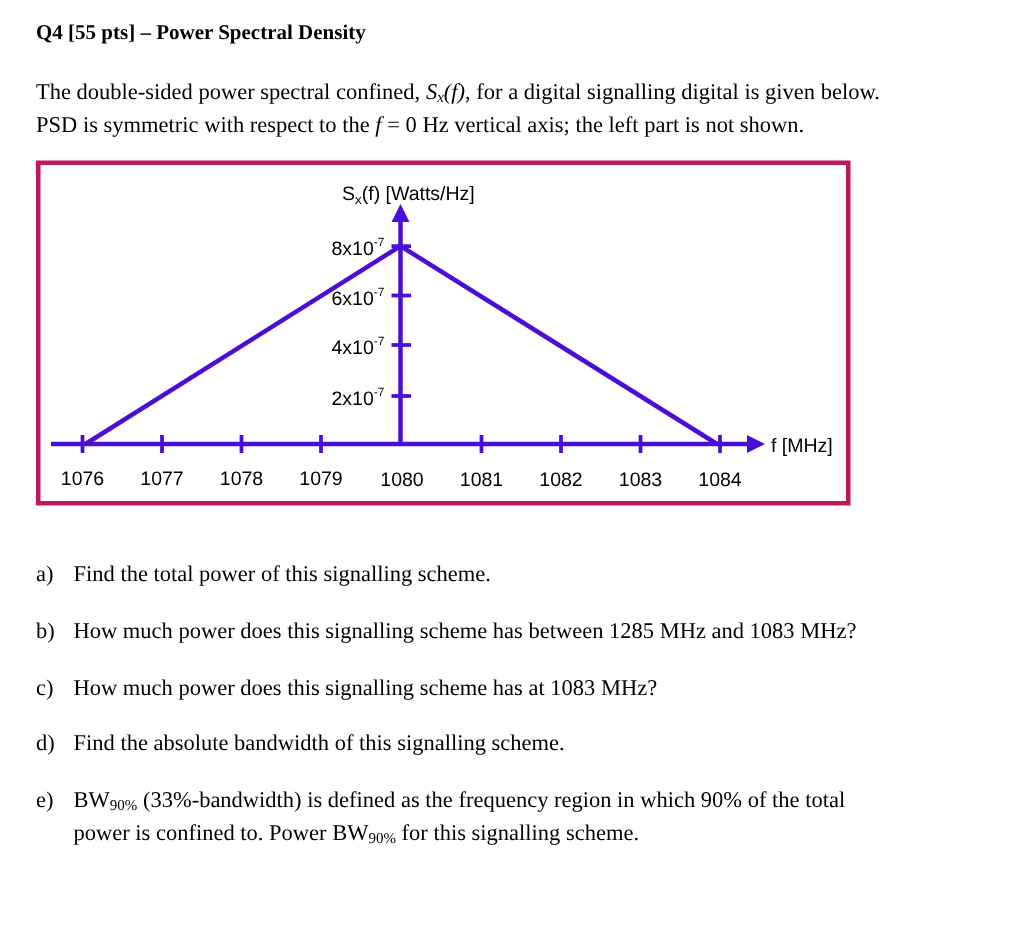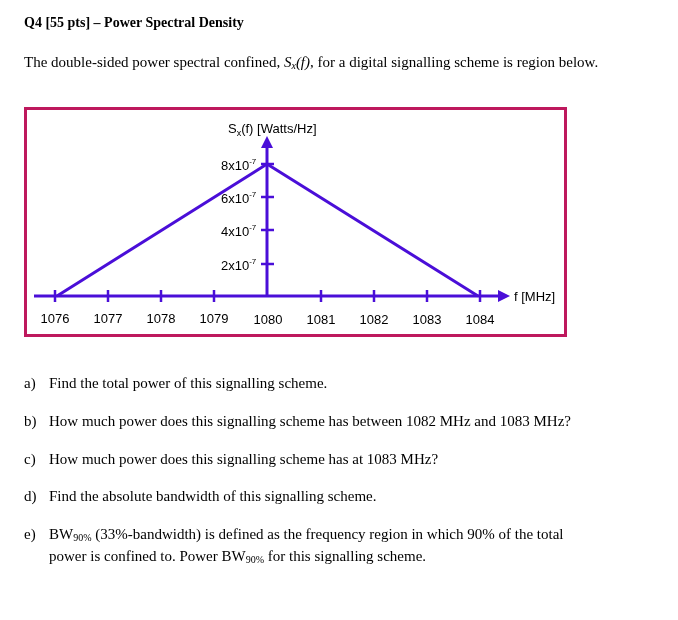", for a digital signalling" span { text: scheme is region -> digital is given }
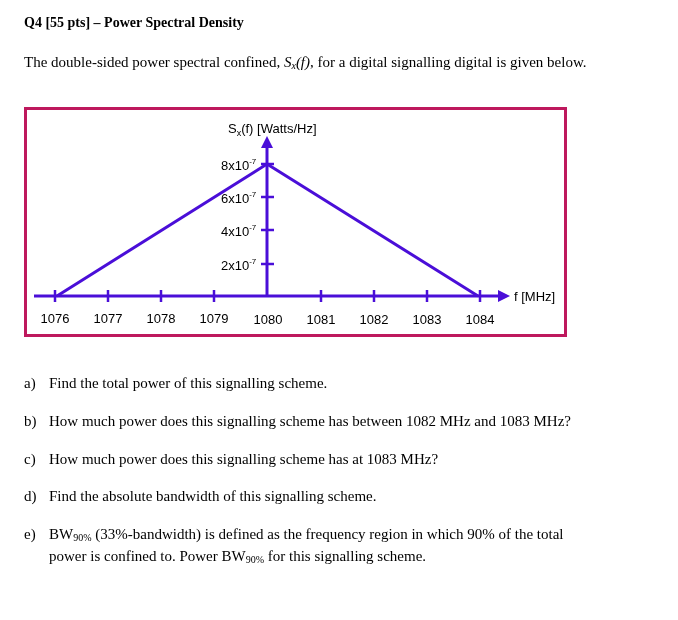"PSD is symmetric with respect" p { html: none -> <p><span>PSD is symmetric with respect to the </span><i>f</i><span> = 0 Hz vertical axis; the left part is not shown.</span></p> }
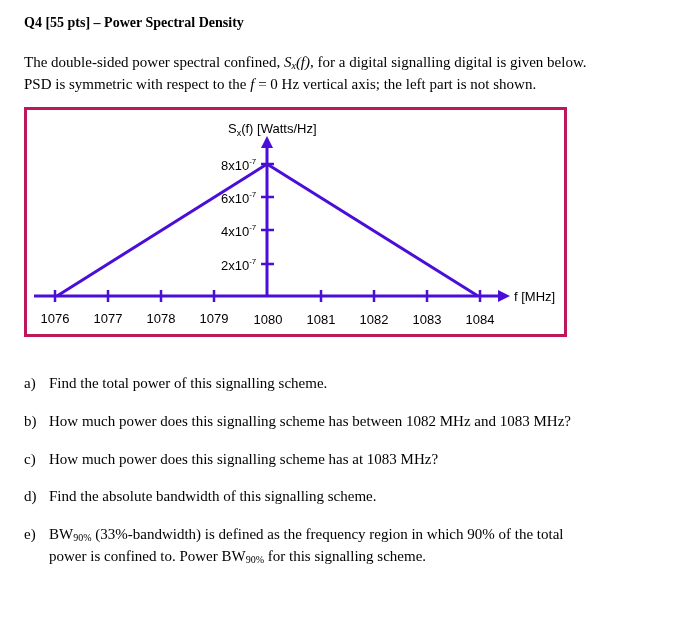"How much power does this signalling scheme has between" span.txt { text: 1082 -> 1285 }
